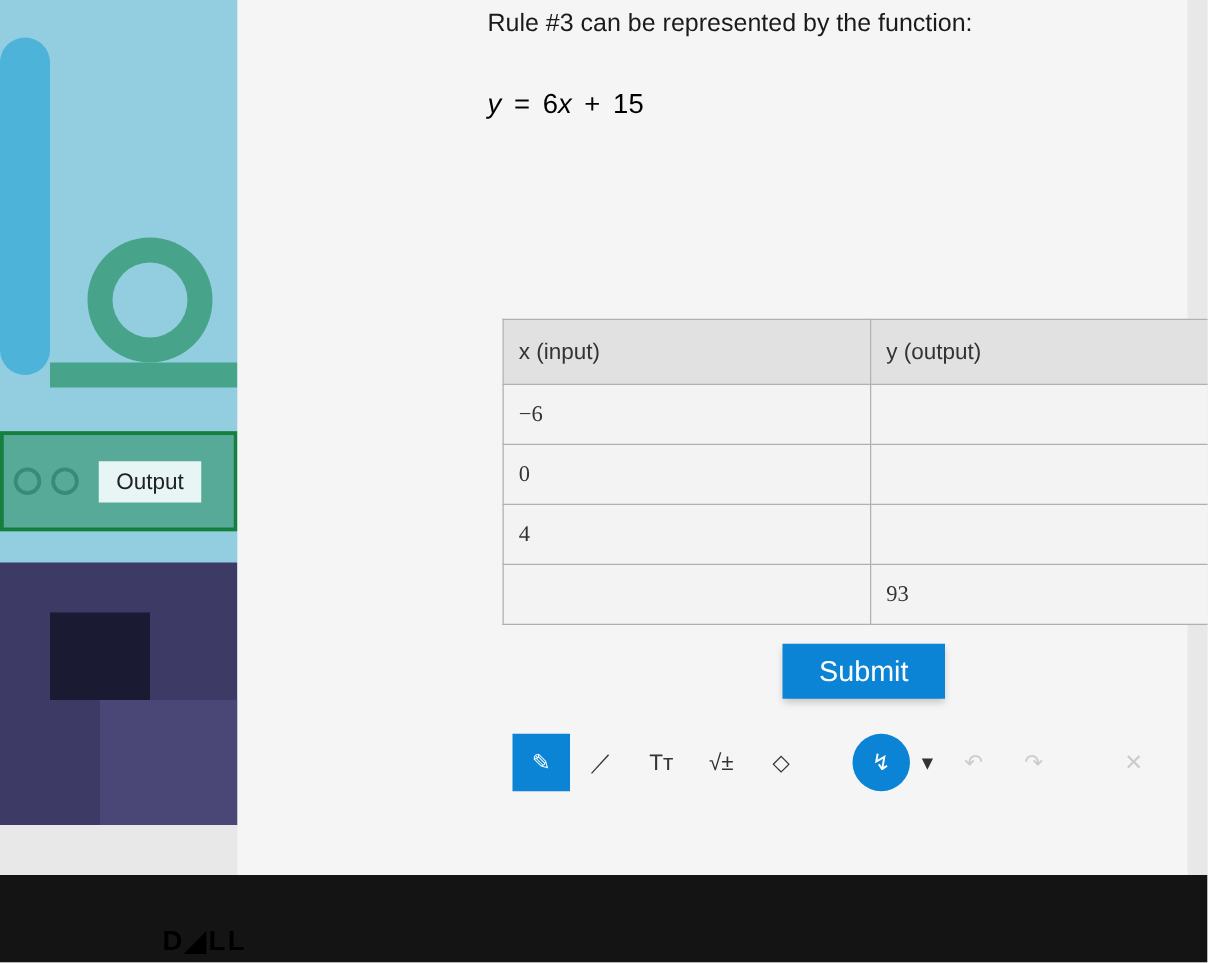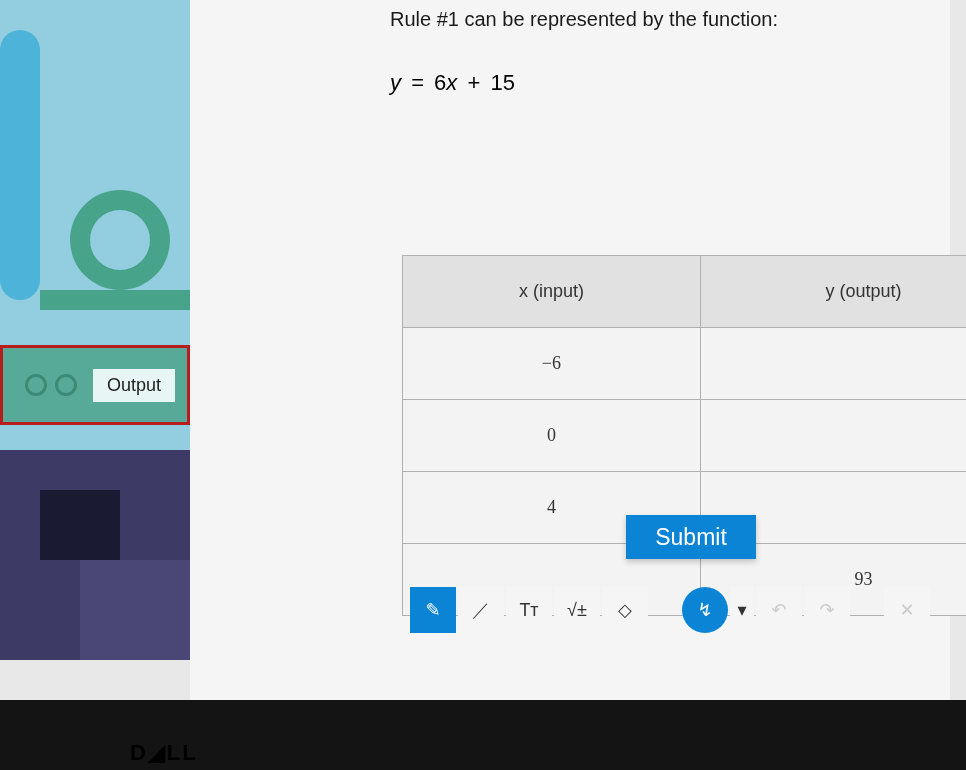"Rule #1 can be represented" div.txt { text: 1 -> 3 }
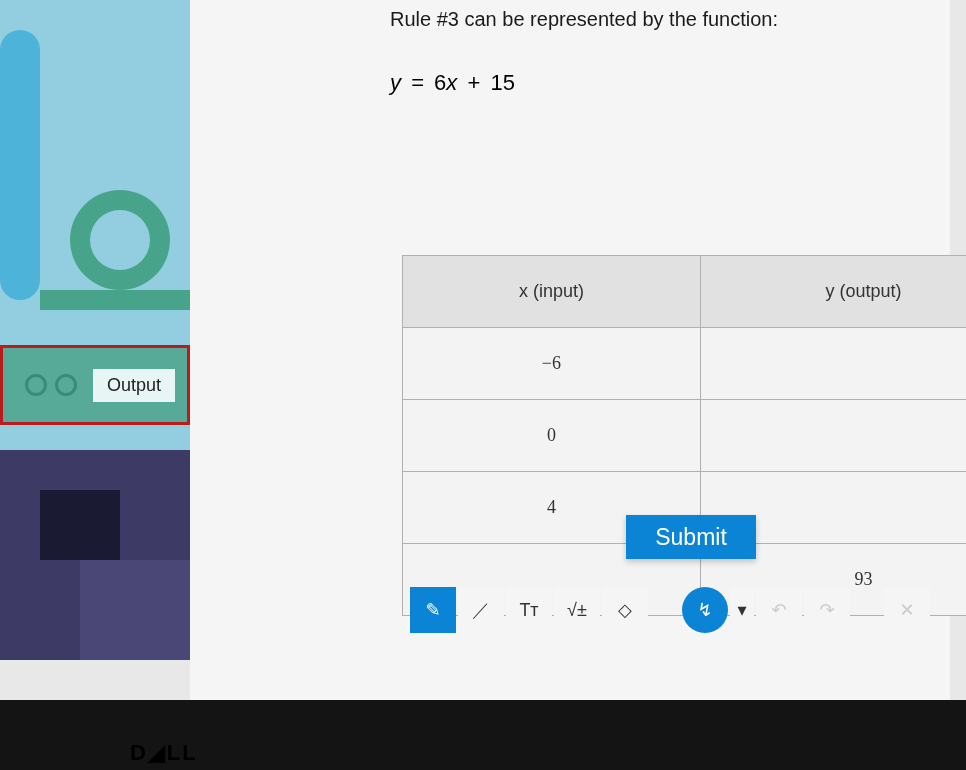"x (input)" .tbl th, .tbl td { padding: 25px -> 12px; text-align: center -> left }
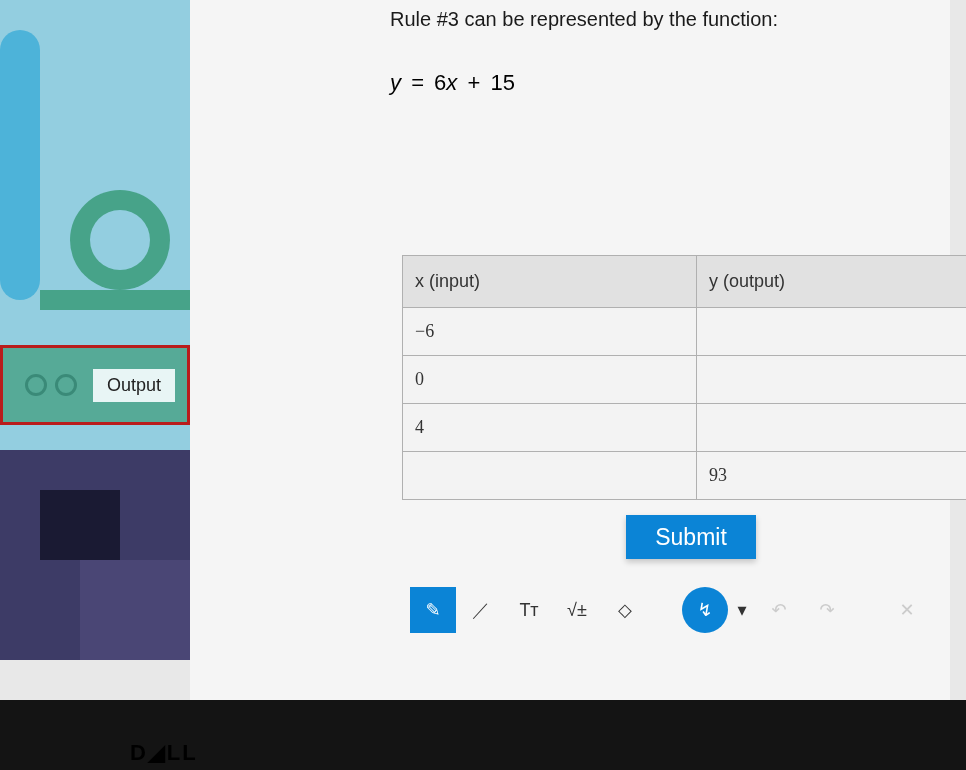"Output" .output-box { border: 3px solid #b91c1c -> 3px solid #15803d; padding-left: 22px -> 8px }
